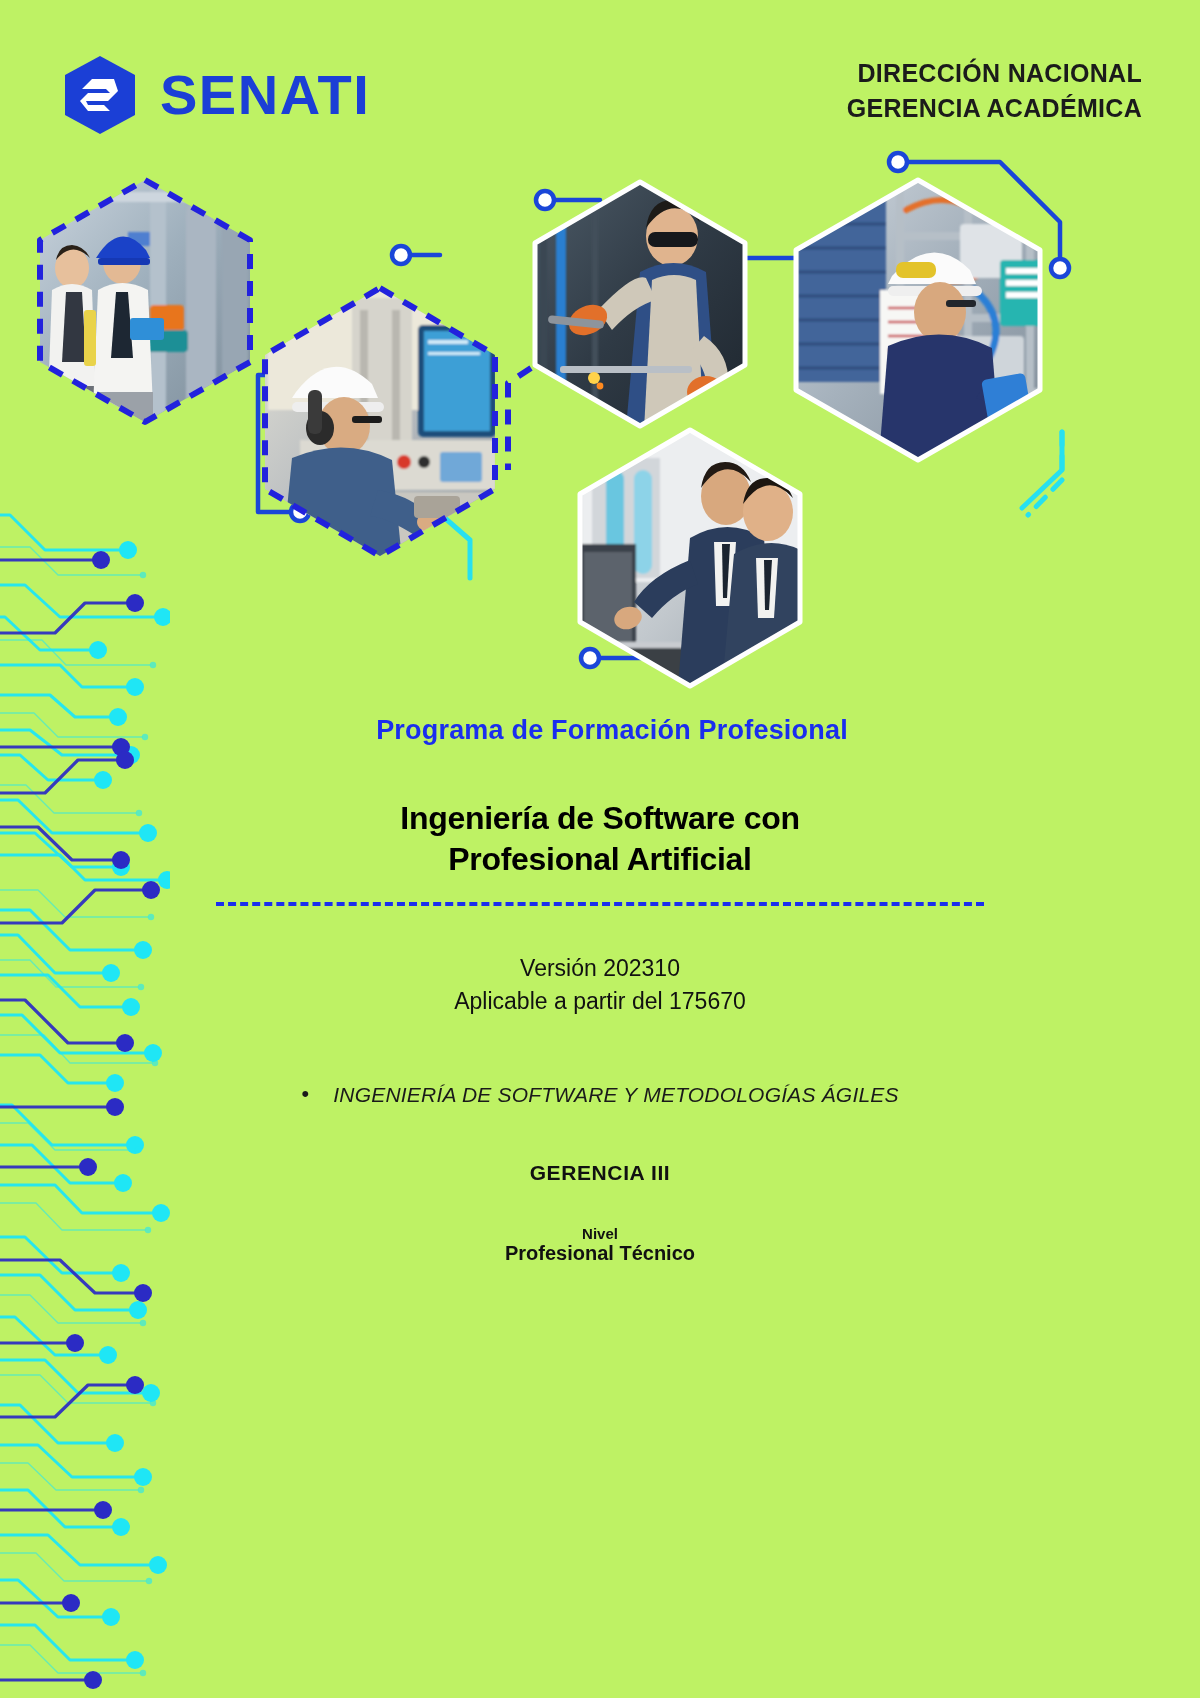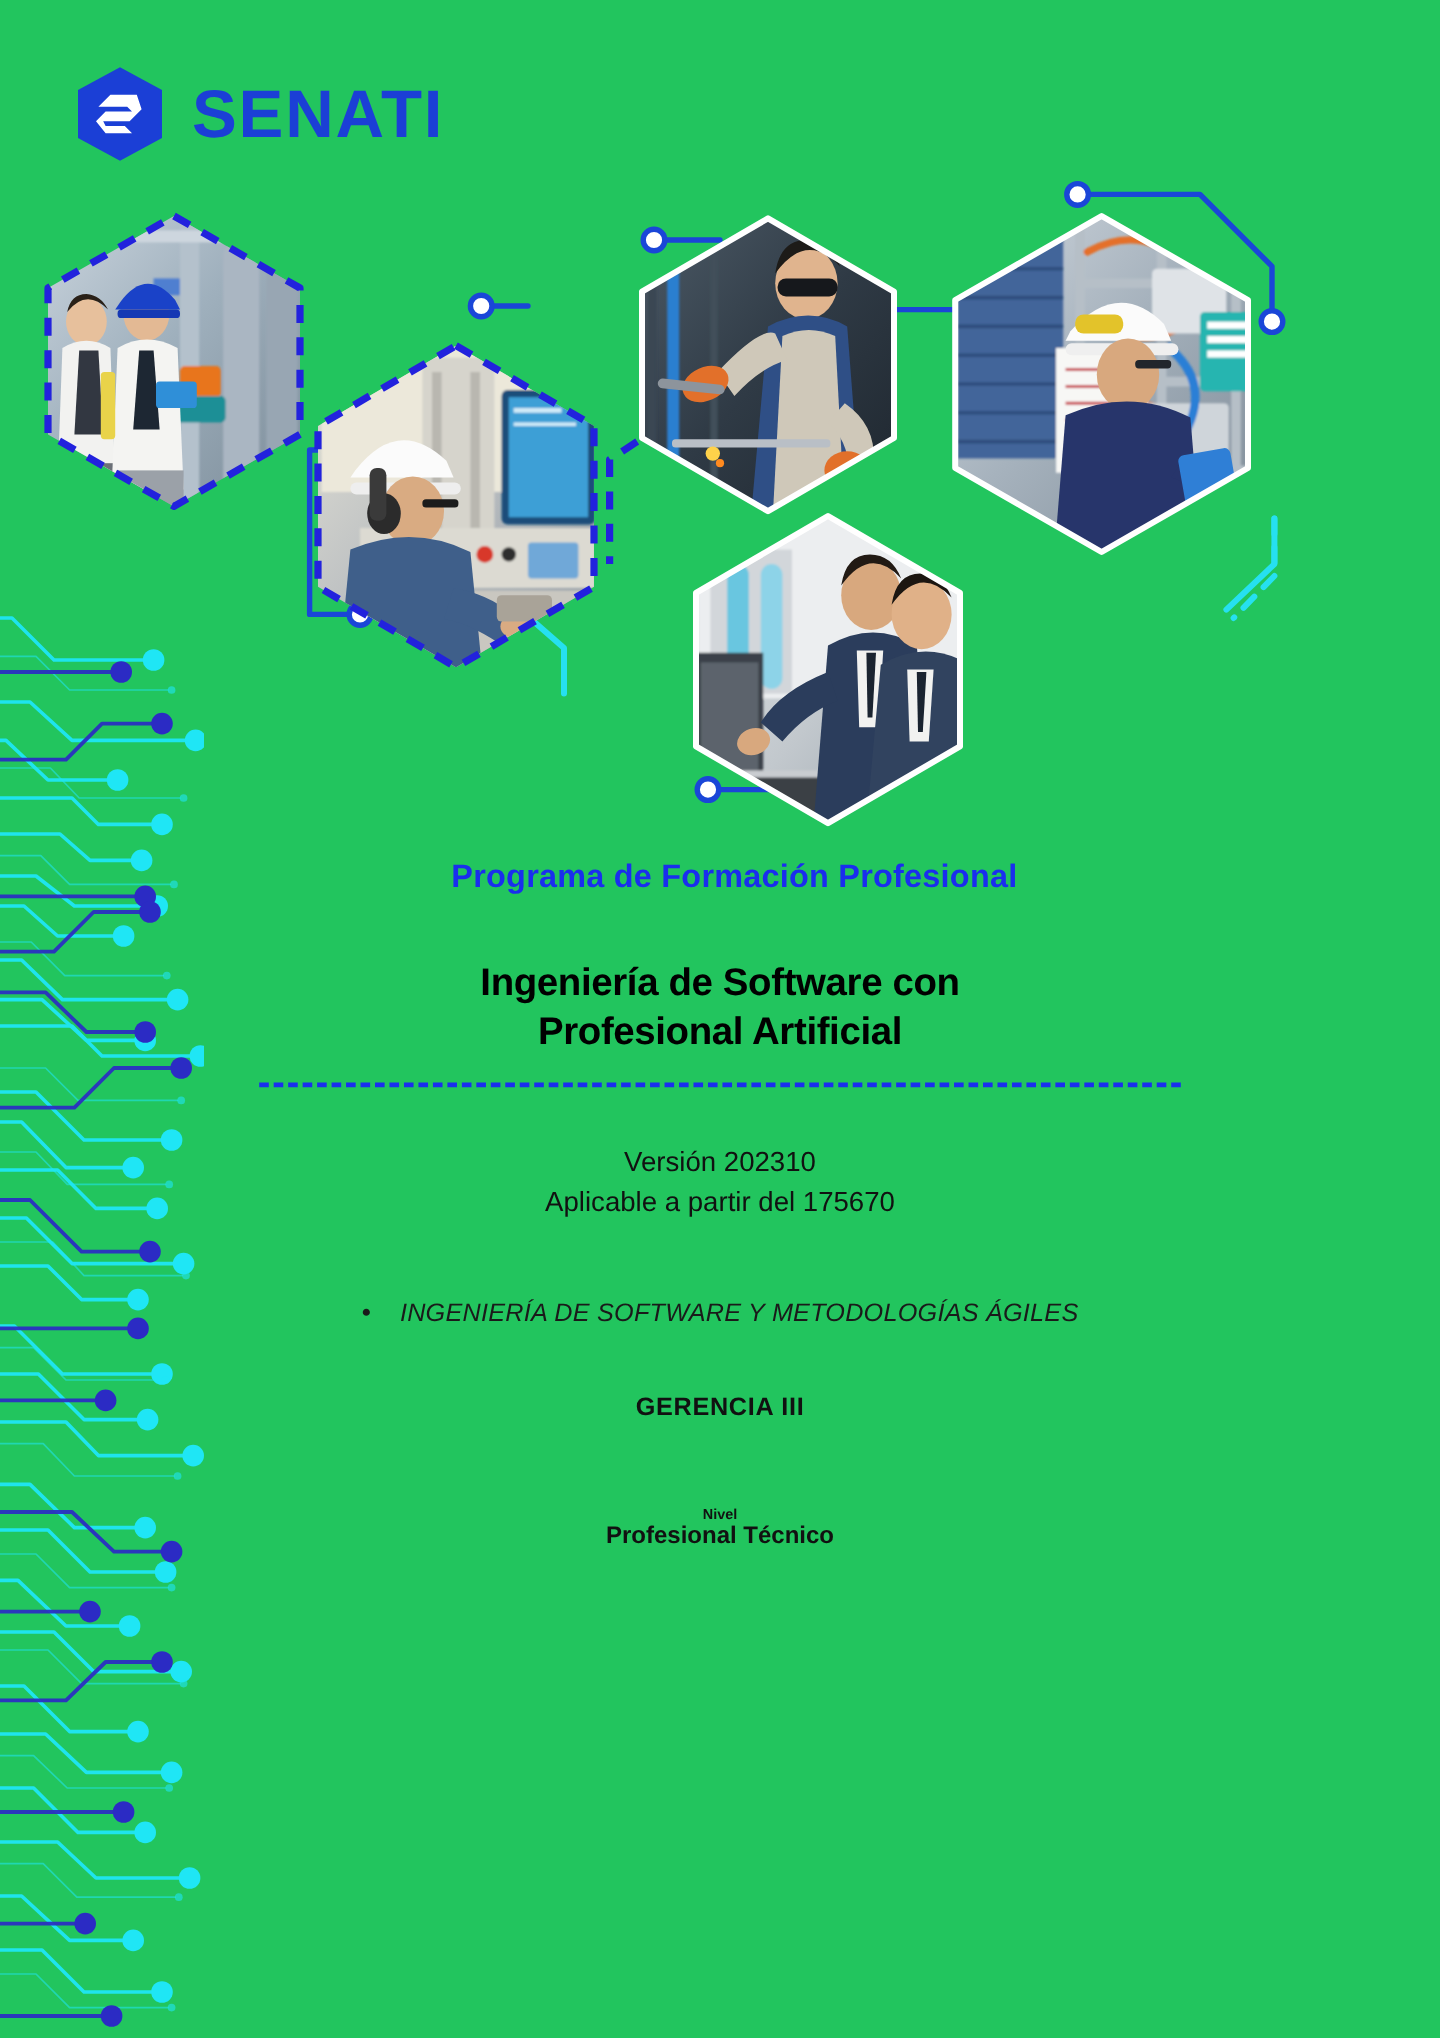"SENATI" .page { background: #22c55e -> #bef264 }
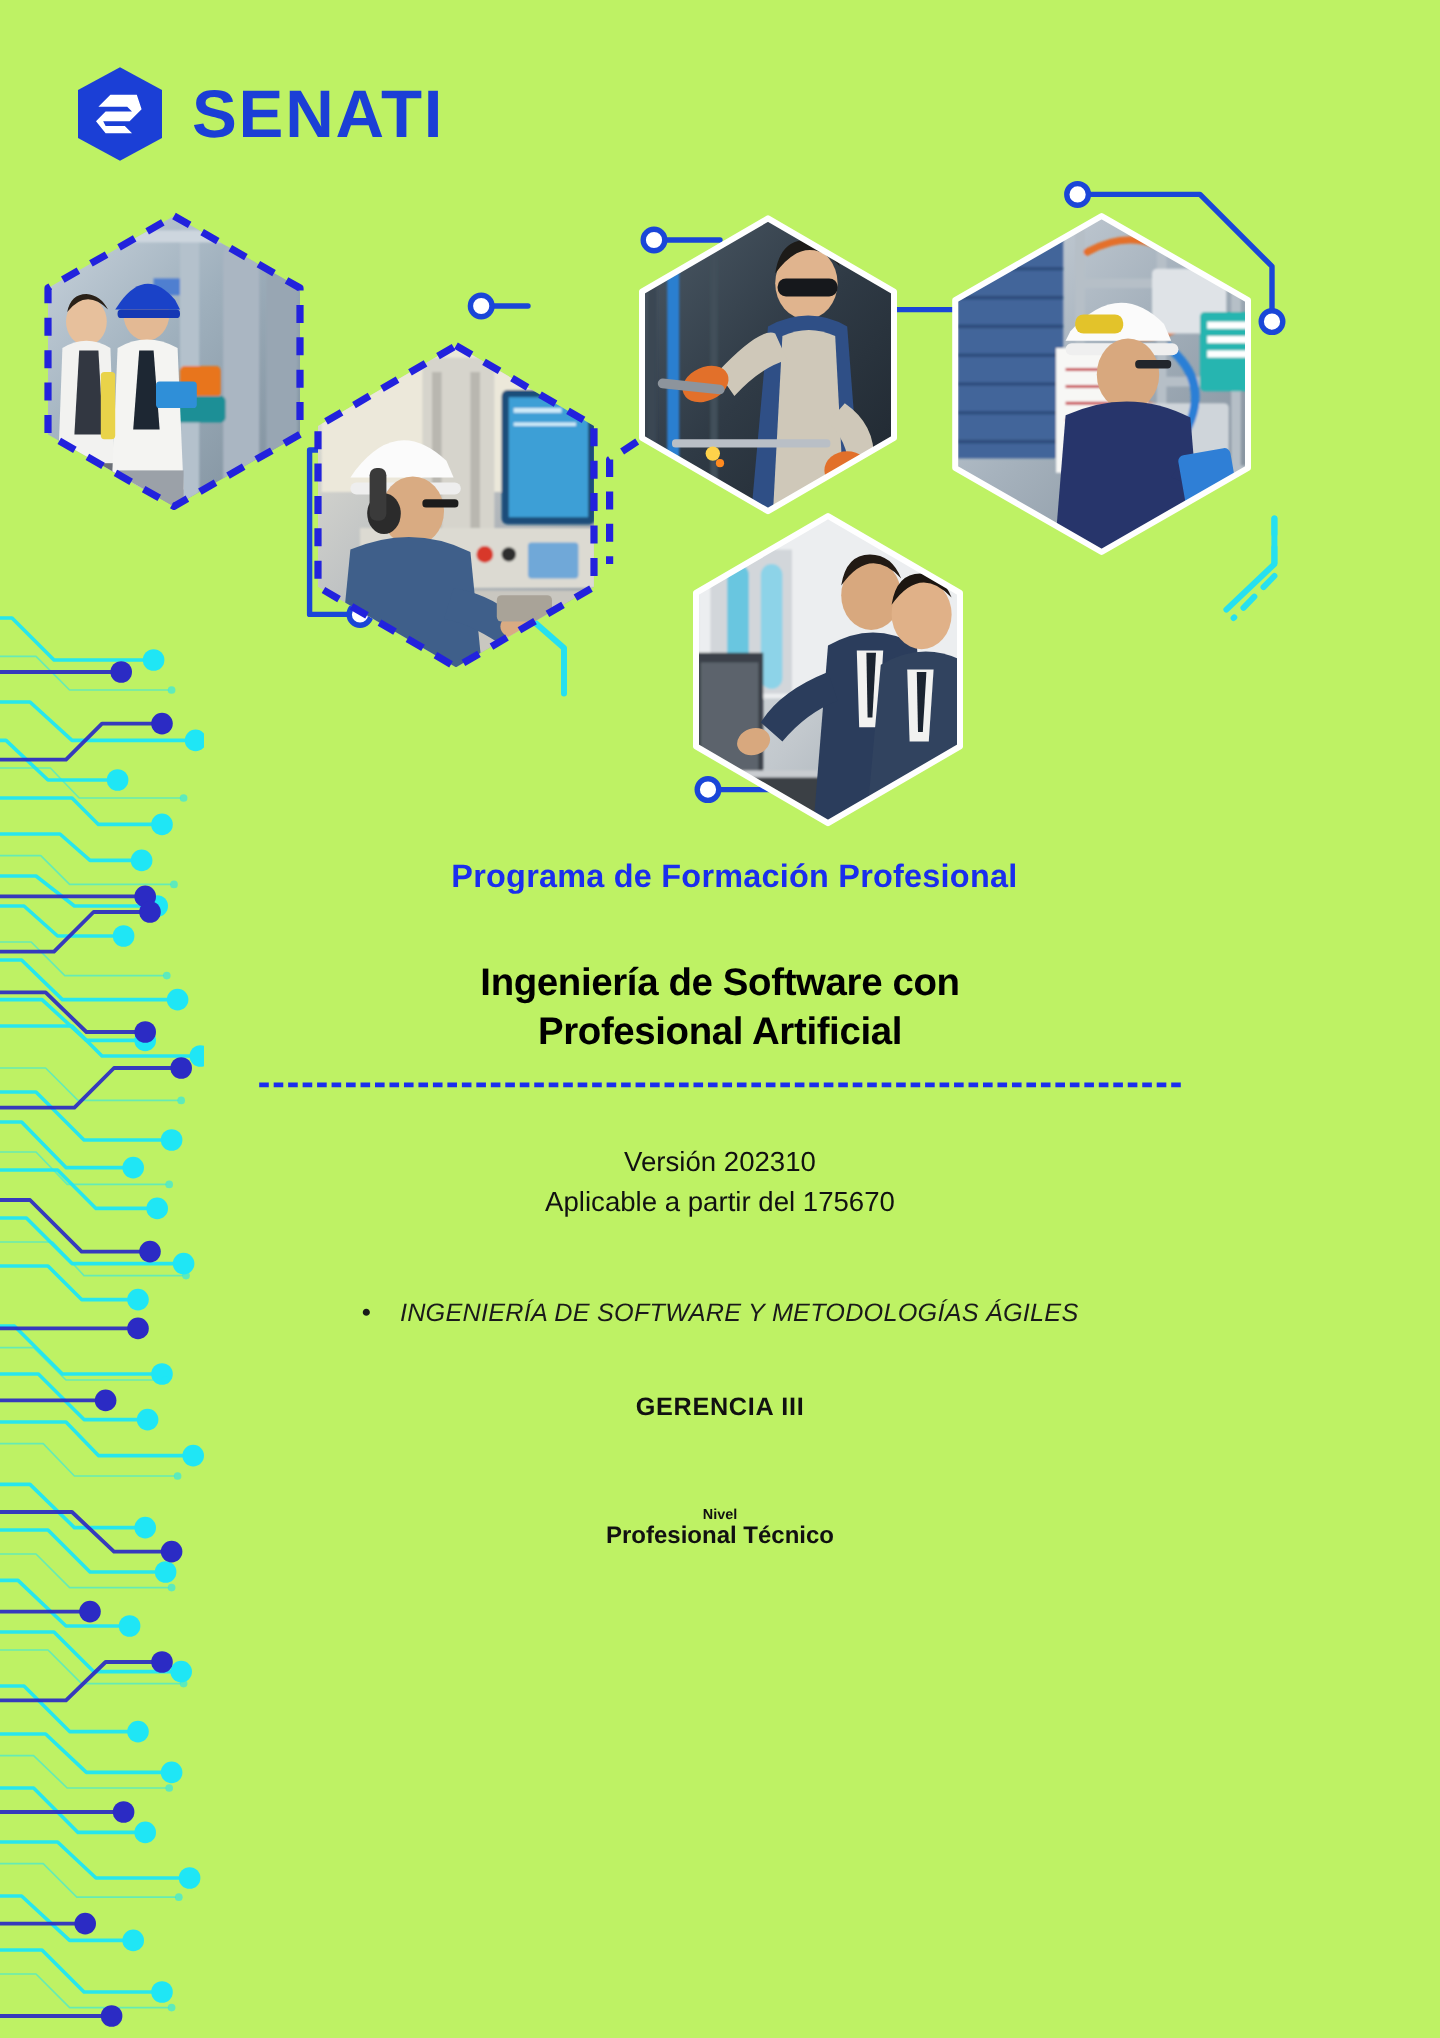"DIRECCIÓN NACIONAL" div.dept-block { html: none -> <div> <div>DIRECCIÓN NACIONAL</div> <div>GERENCIA ACADÉMICA</div> </div> }
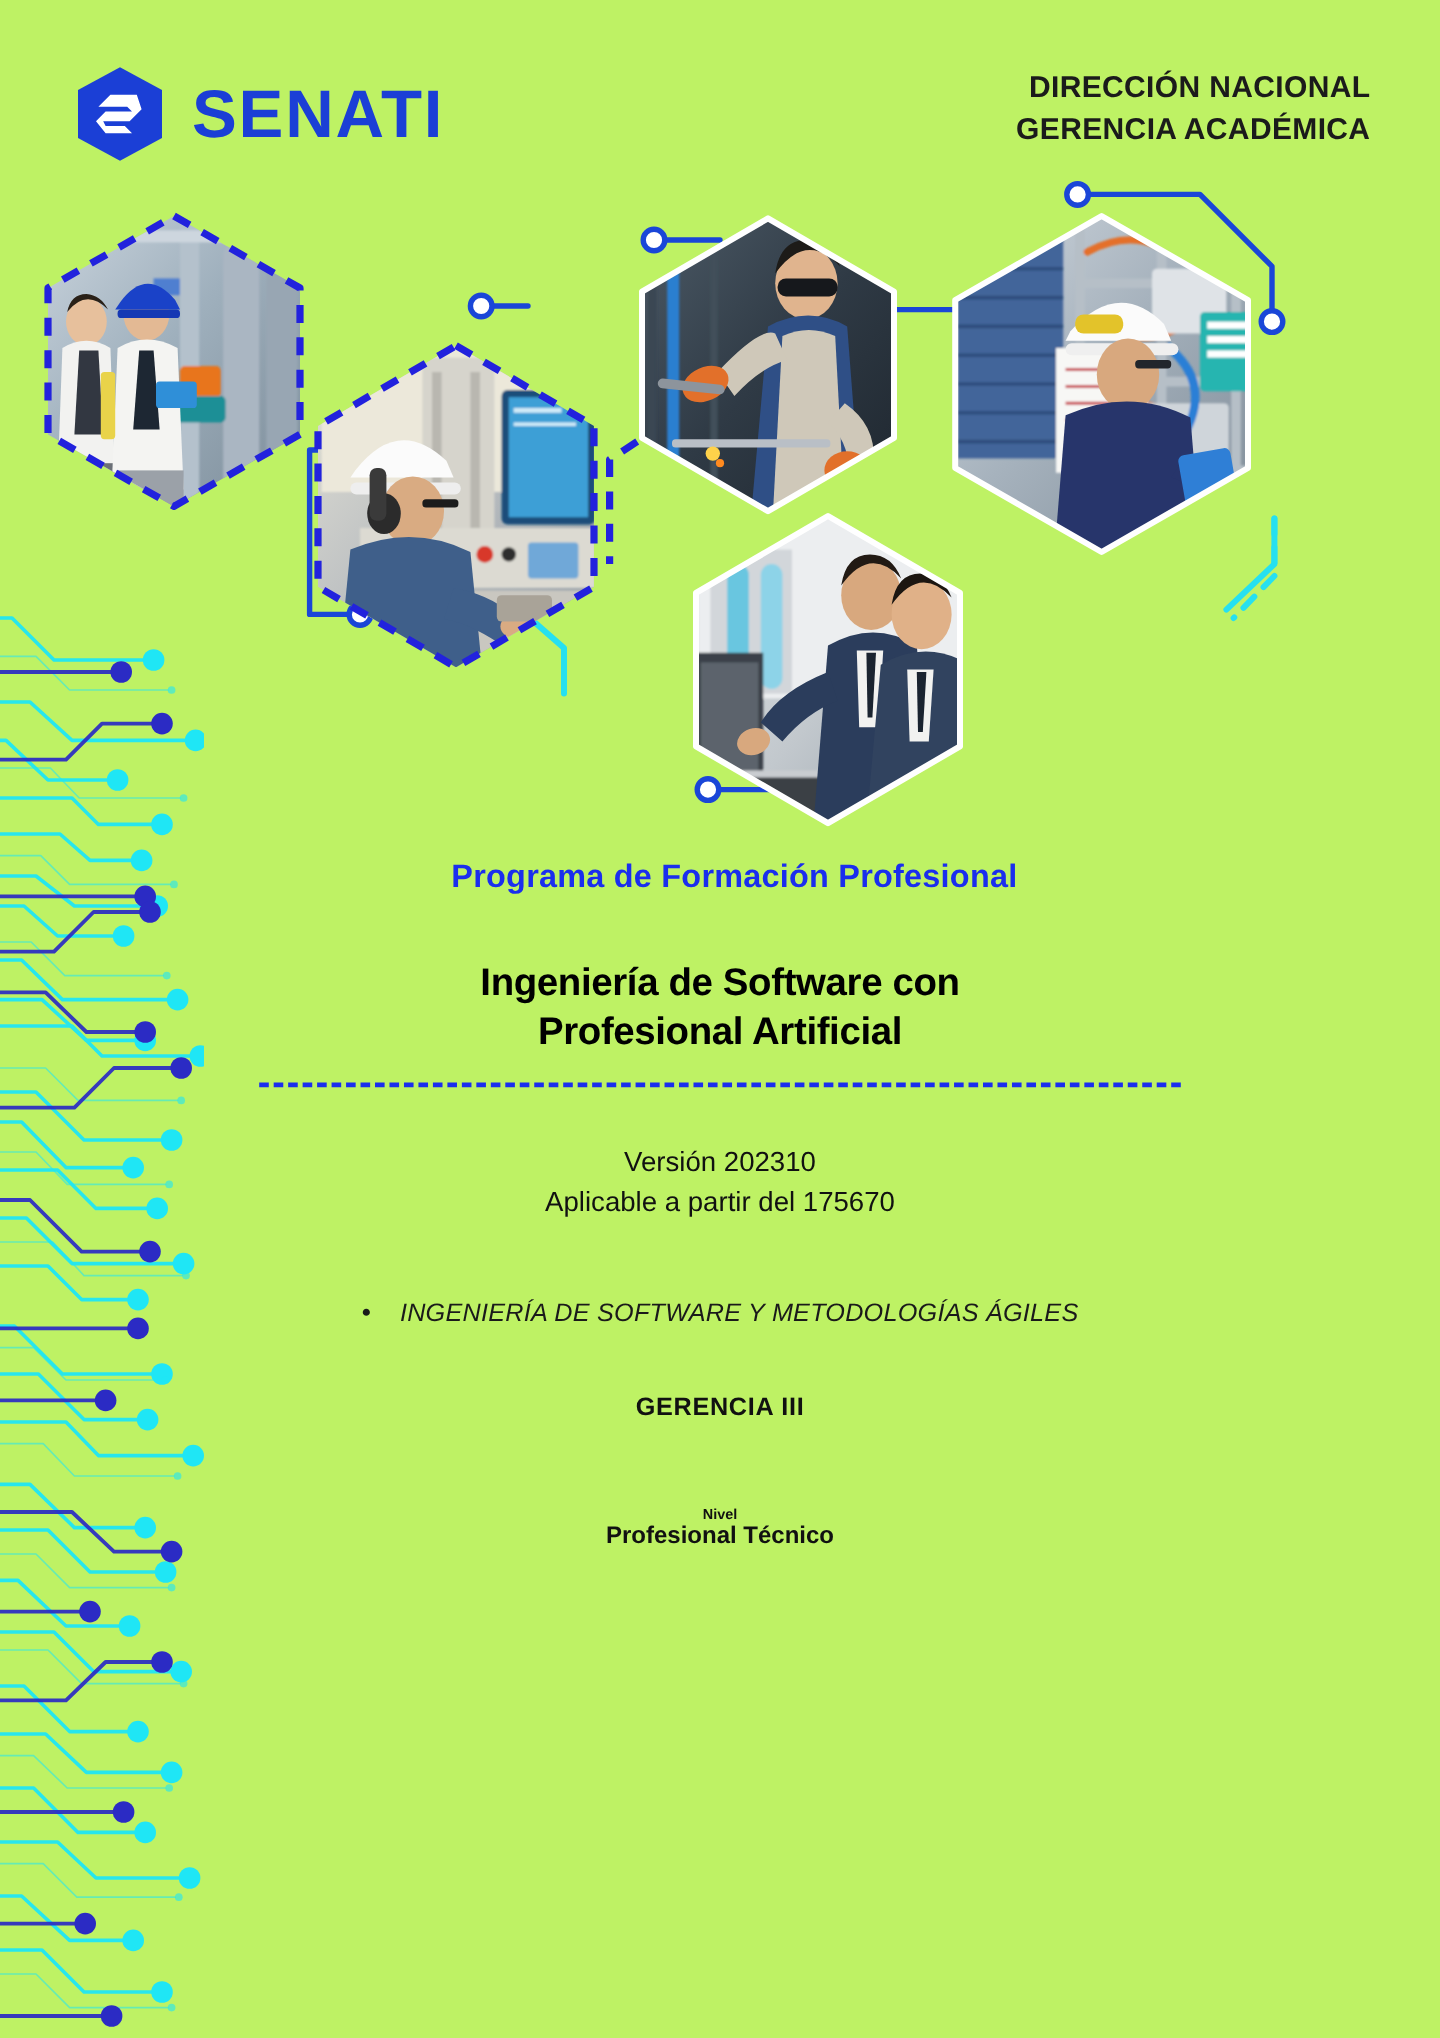"Nivel" .level-label { font-size: 12px -> 15px; margin-top: 70px -> 40px }
